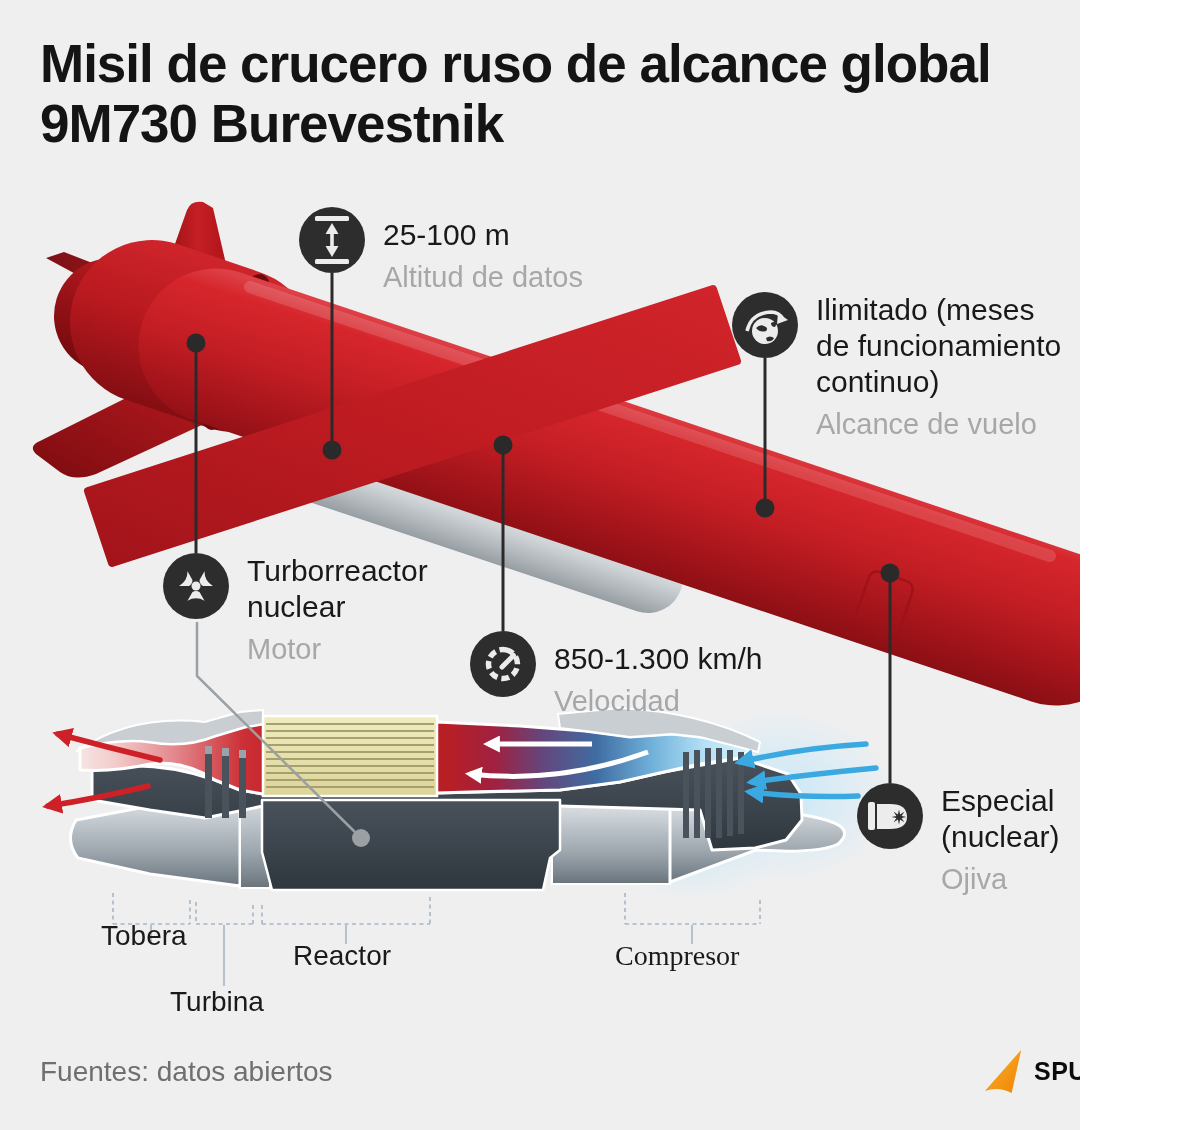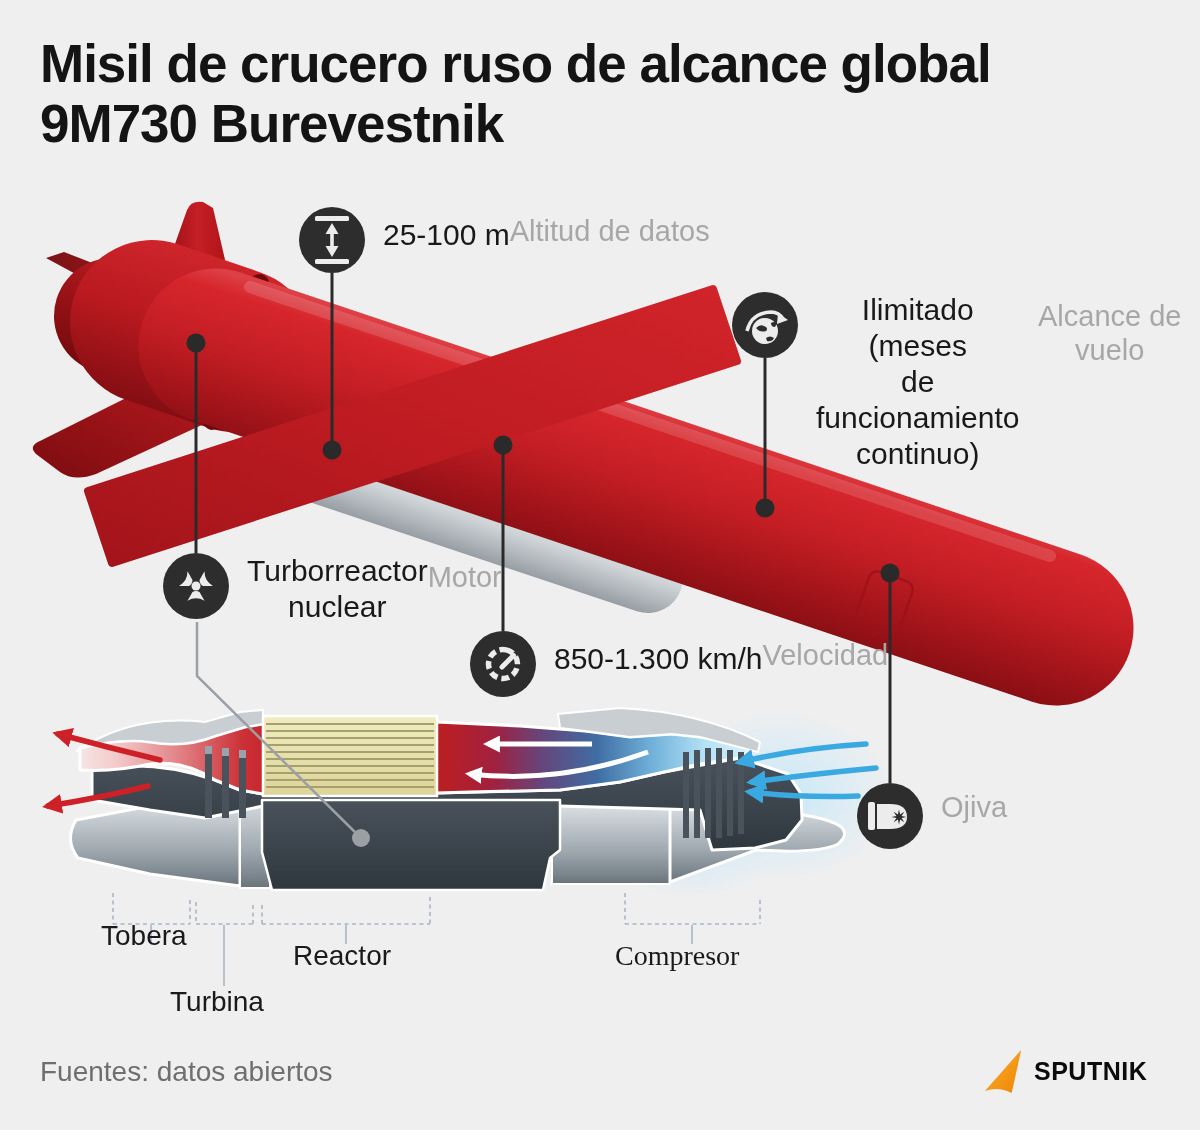"Misil de crucero ruso de" .stage { width: 1200px -> 1080px }
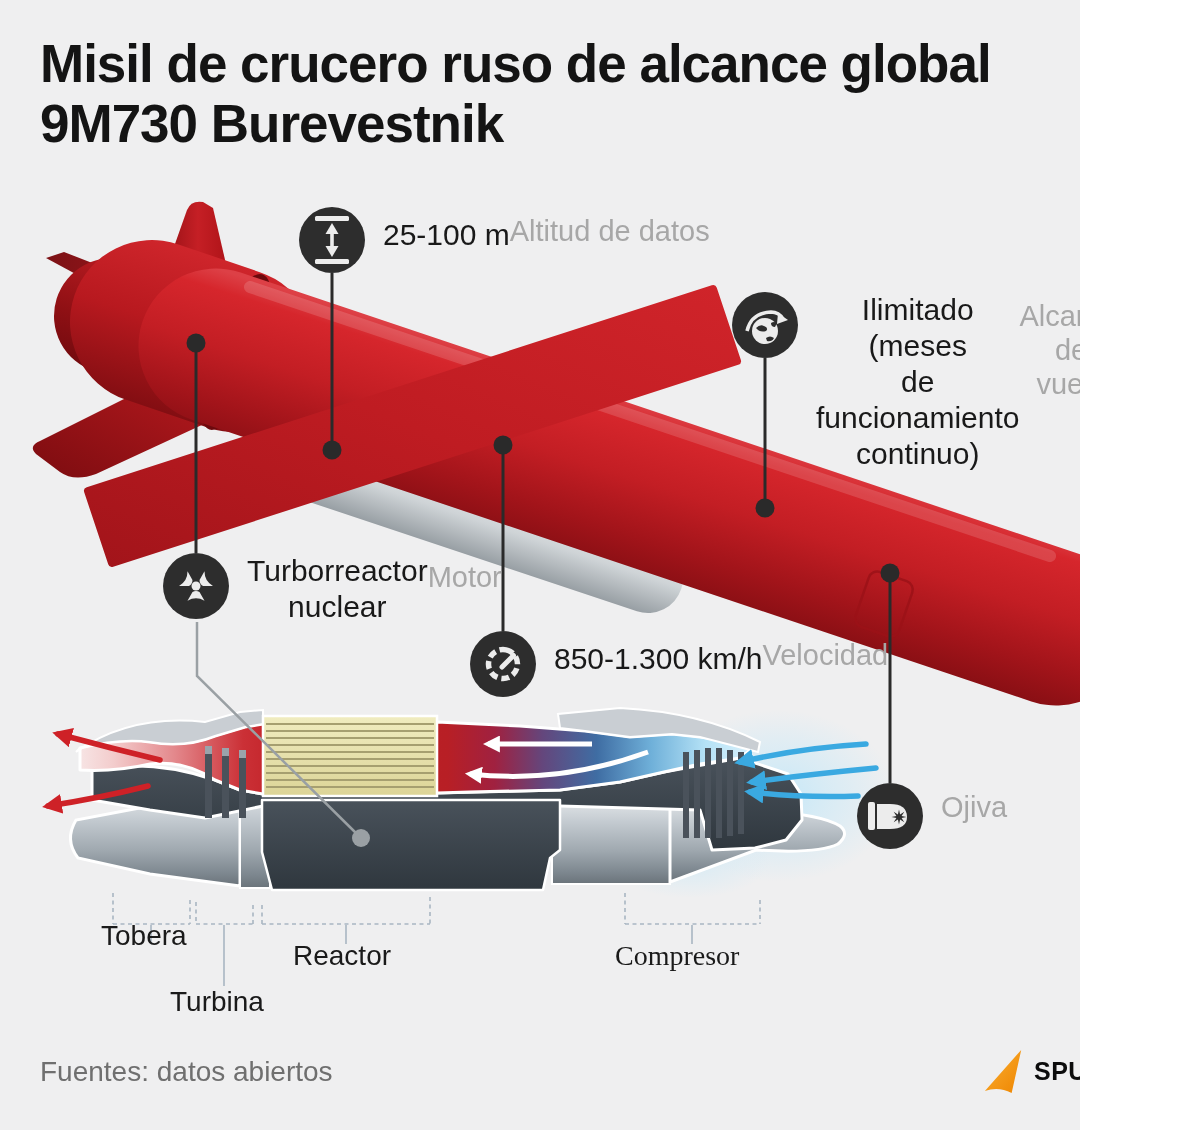"25-100 m" .callout .txt { flex-direction: row -> column; text-align: center -> none }
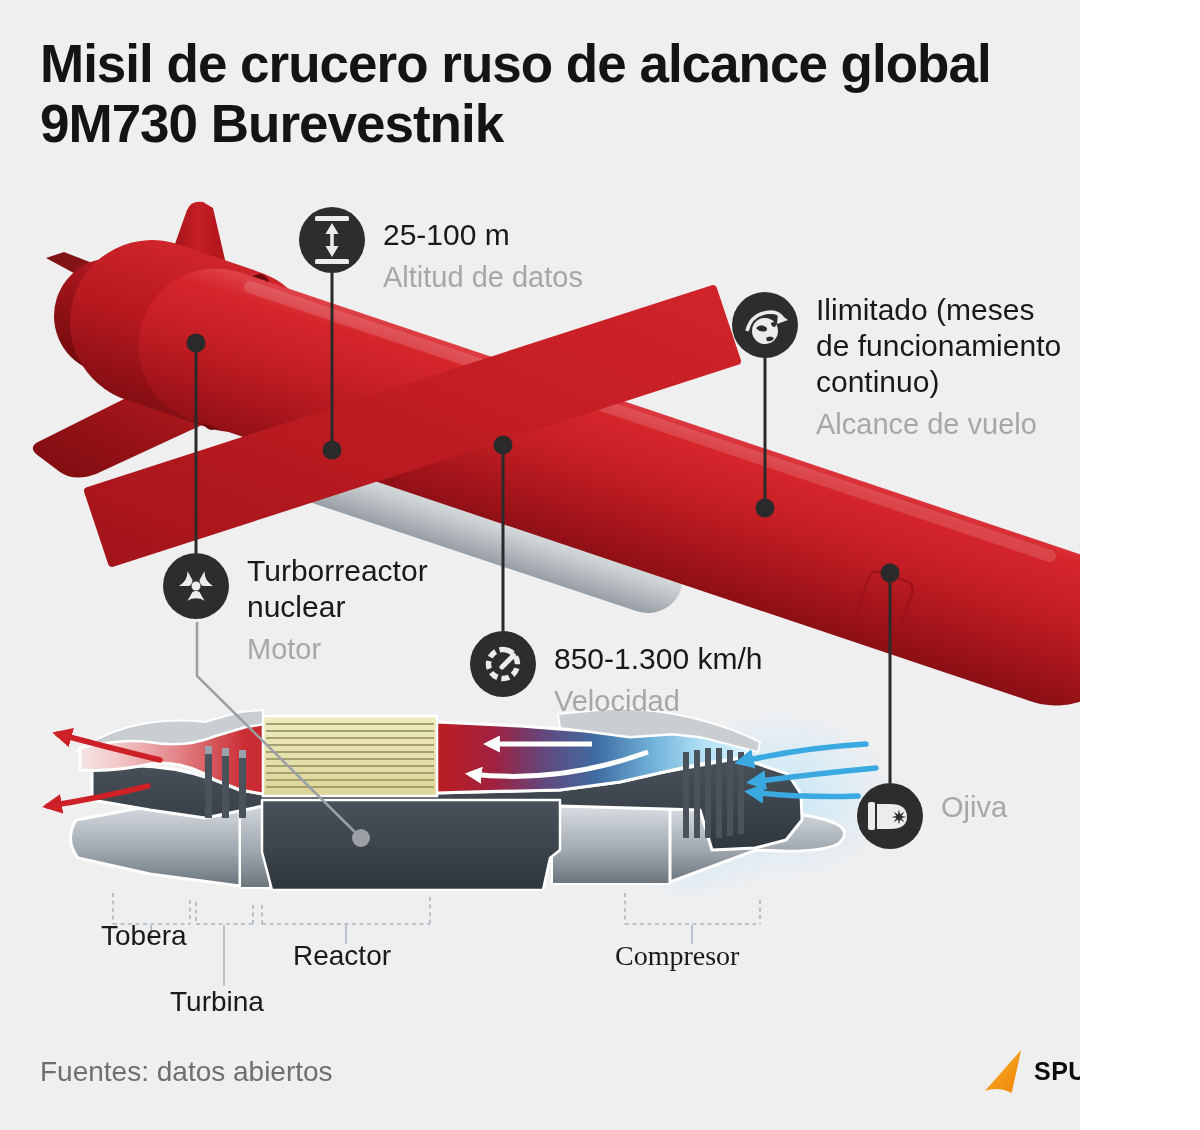"Especial" div.val { html: none -> <div>Especial<br>(nuclear)</div> }
